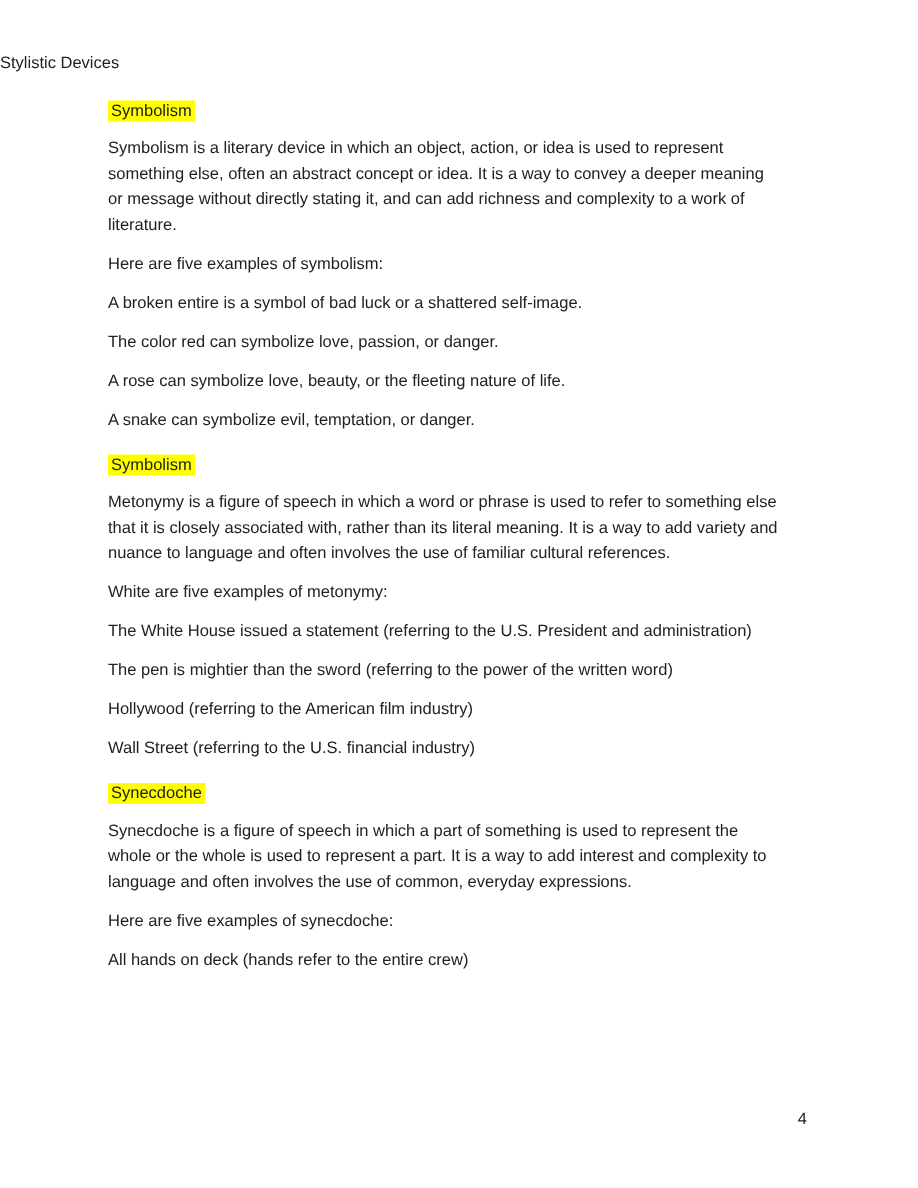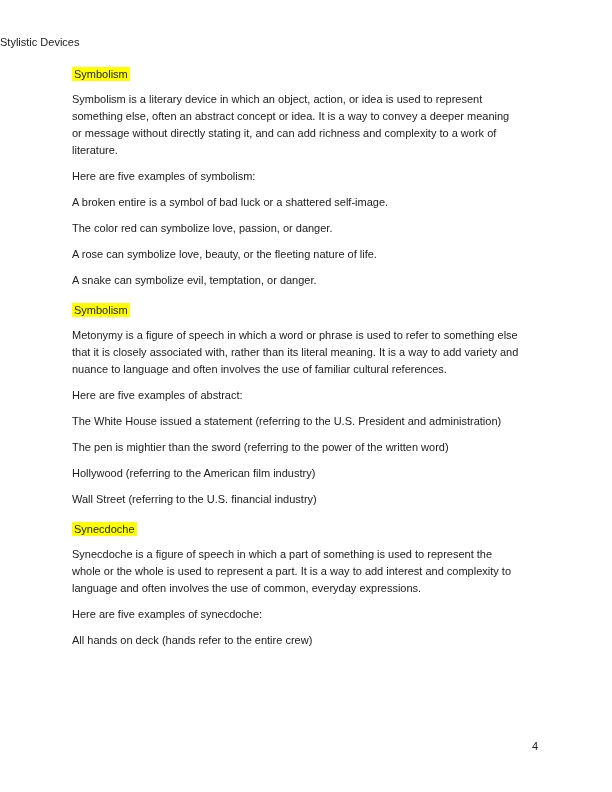"Here are five examples of abstract:" p { text: Here are five examples of abstract -> White are five examples of metonymy }
